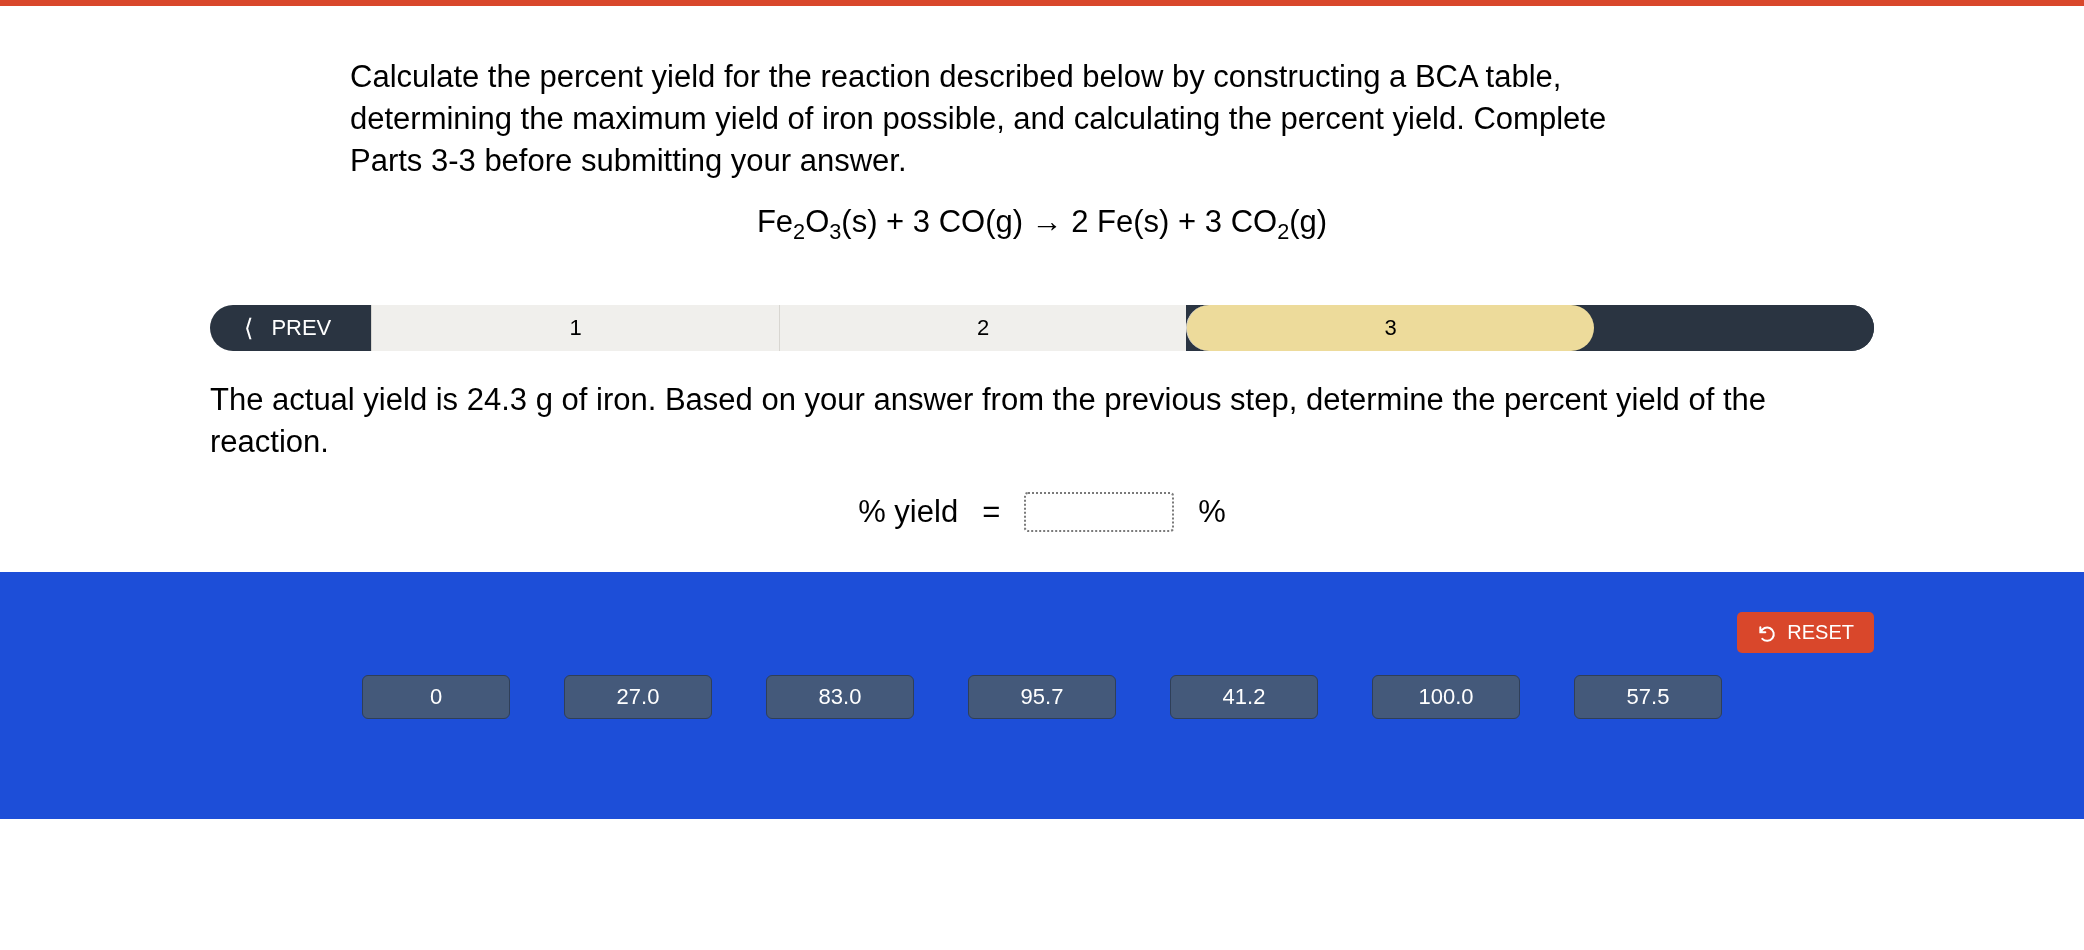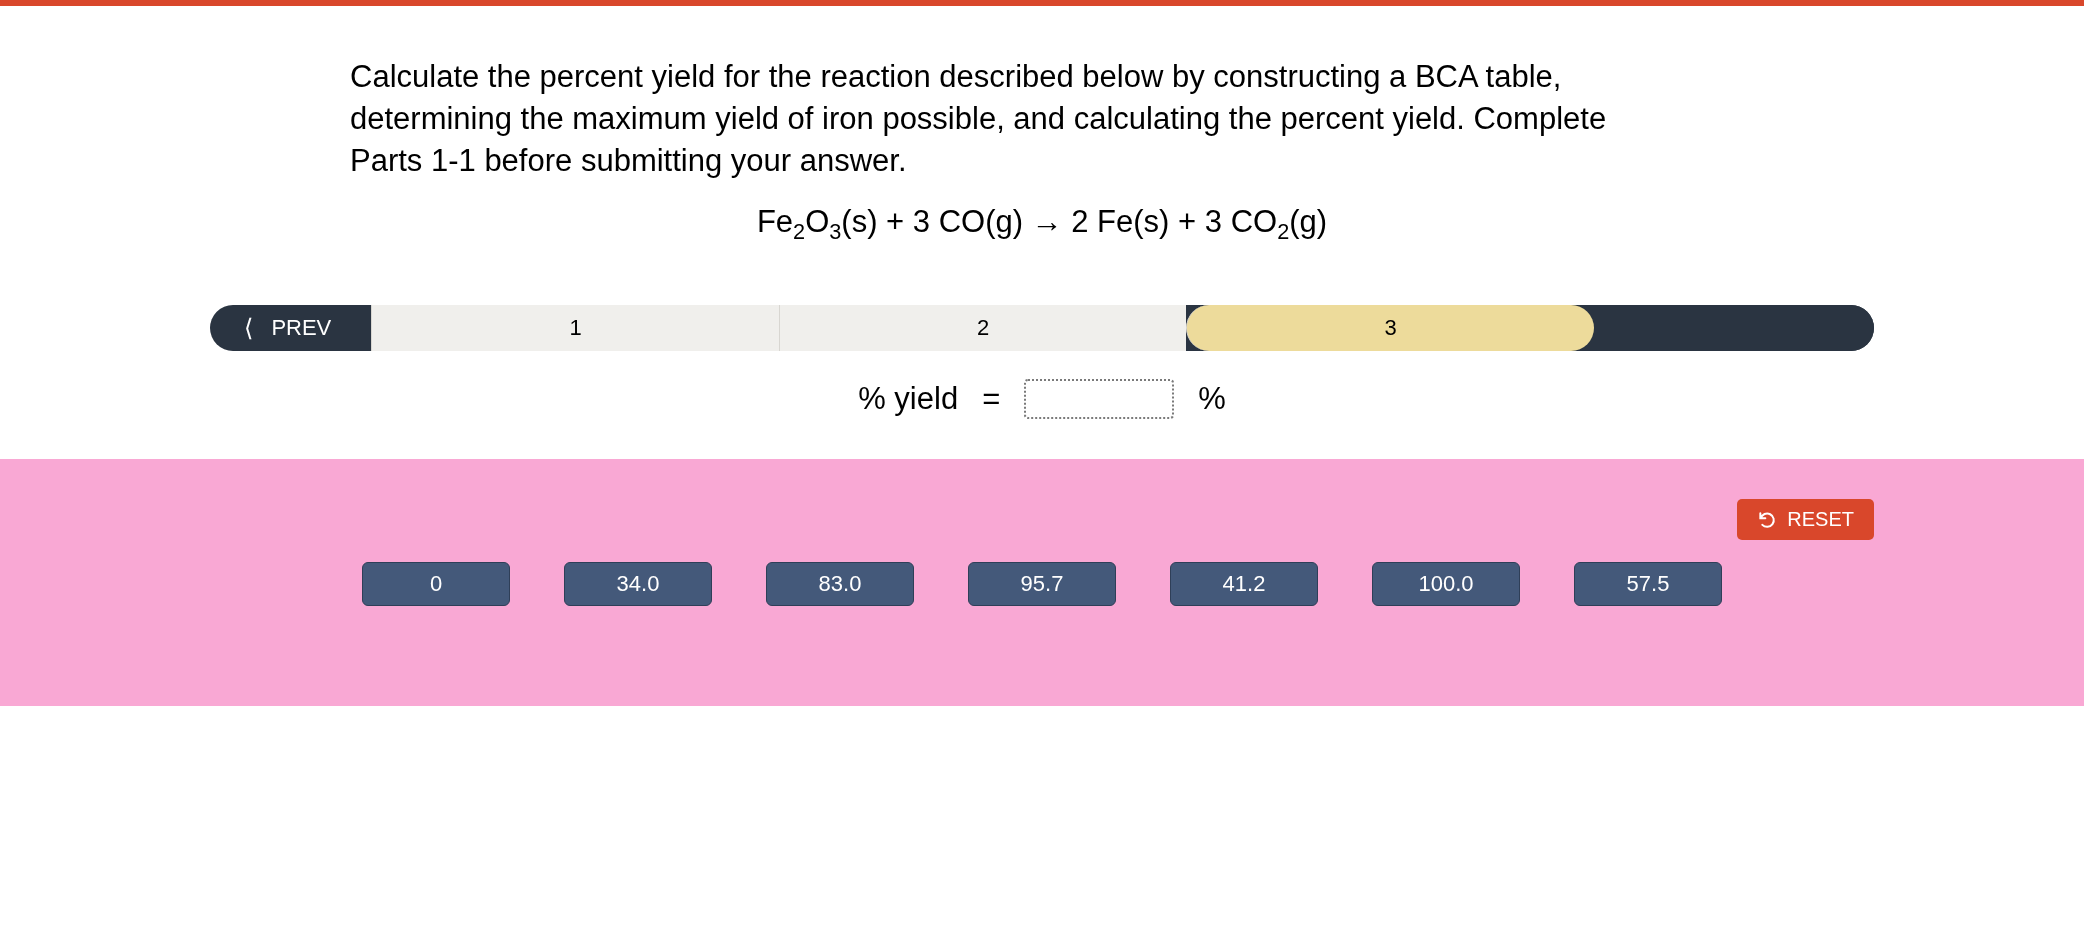"Calculate the percent yield for" div.question-text { text: 1-1 -> 3-3 }
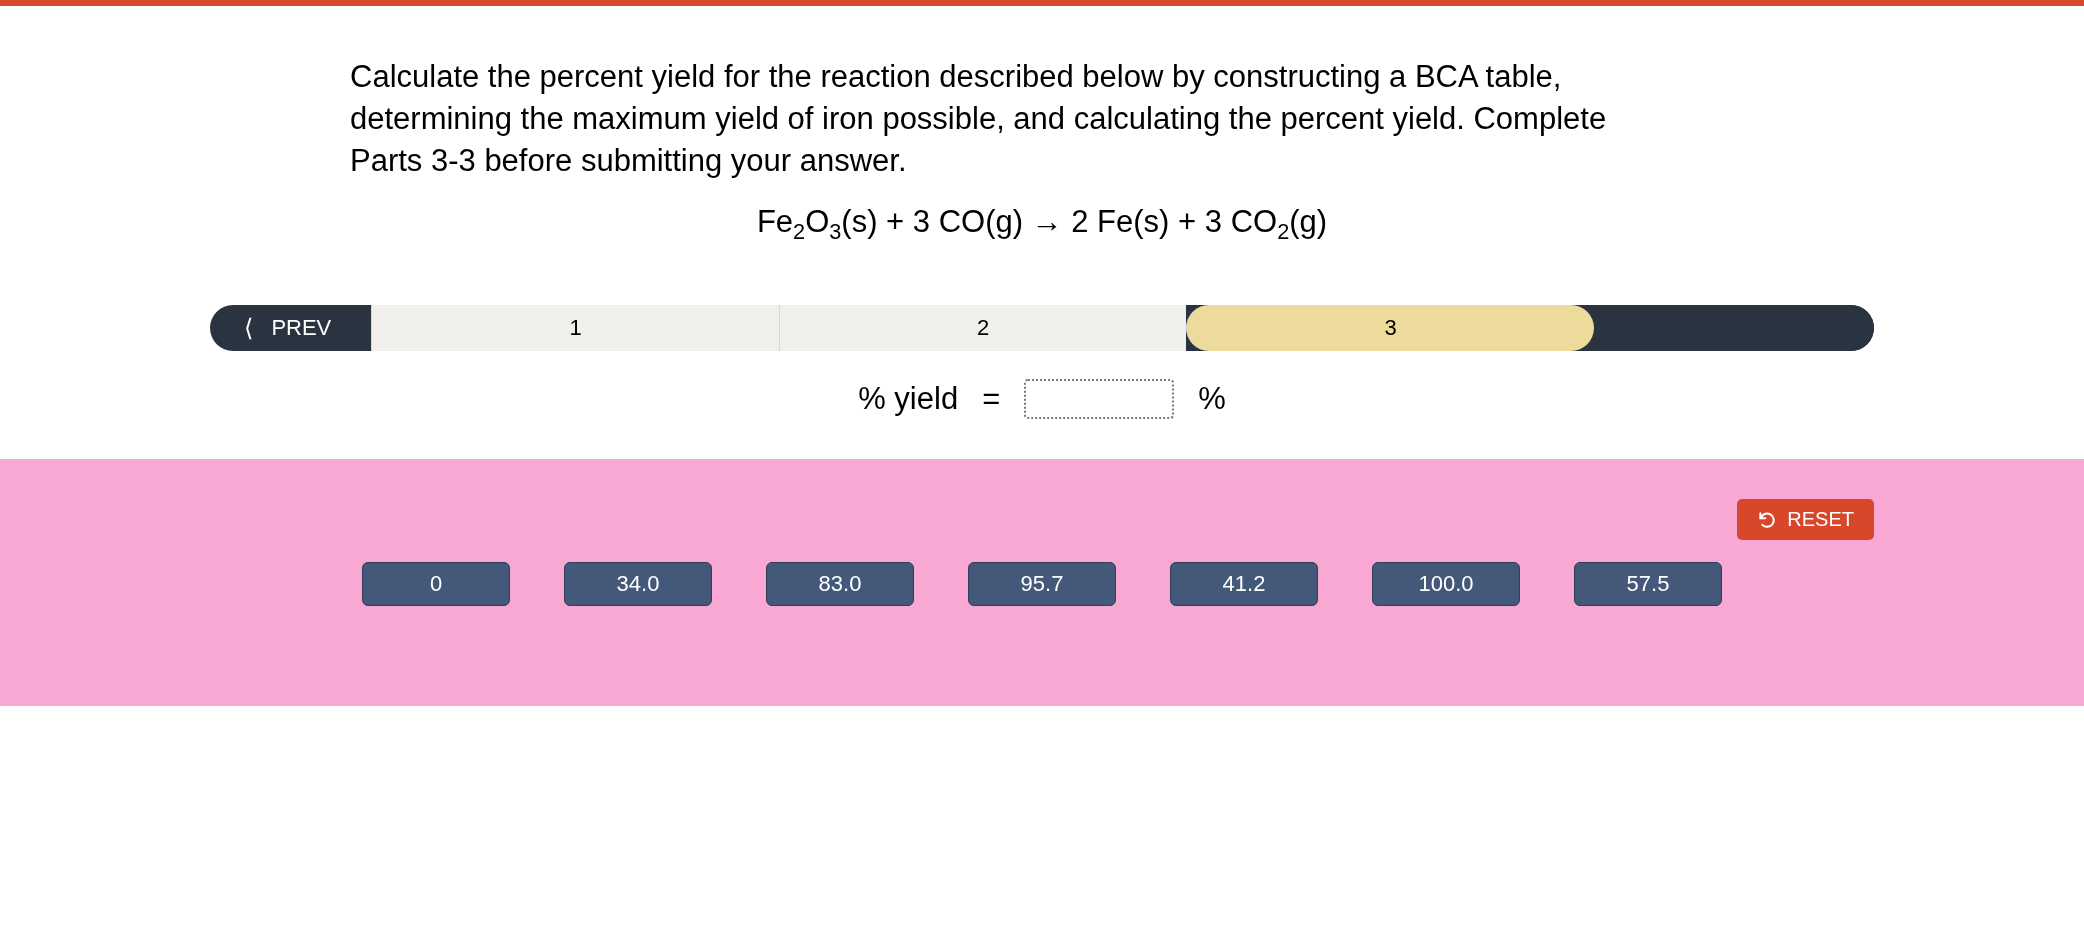"The actual yield is 24.3" div.step-question { html: none -> <div>The actual yield is 24.3 g of iron. Based on your answer from the previous step, determine the percent yield of the reaction.</div> }
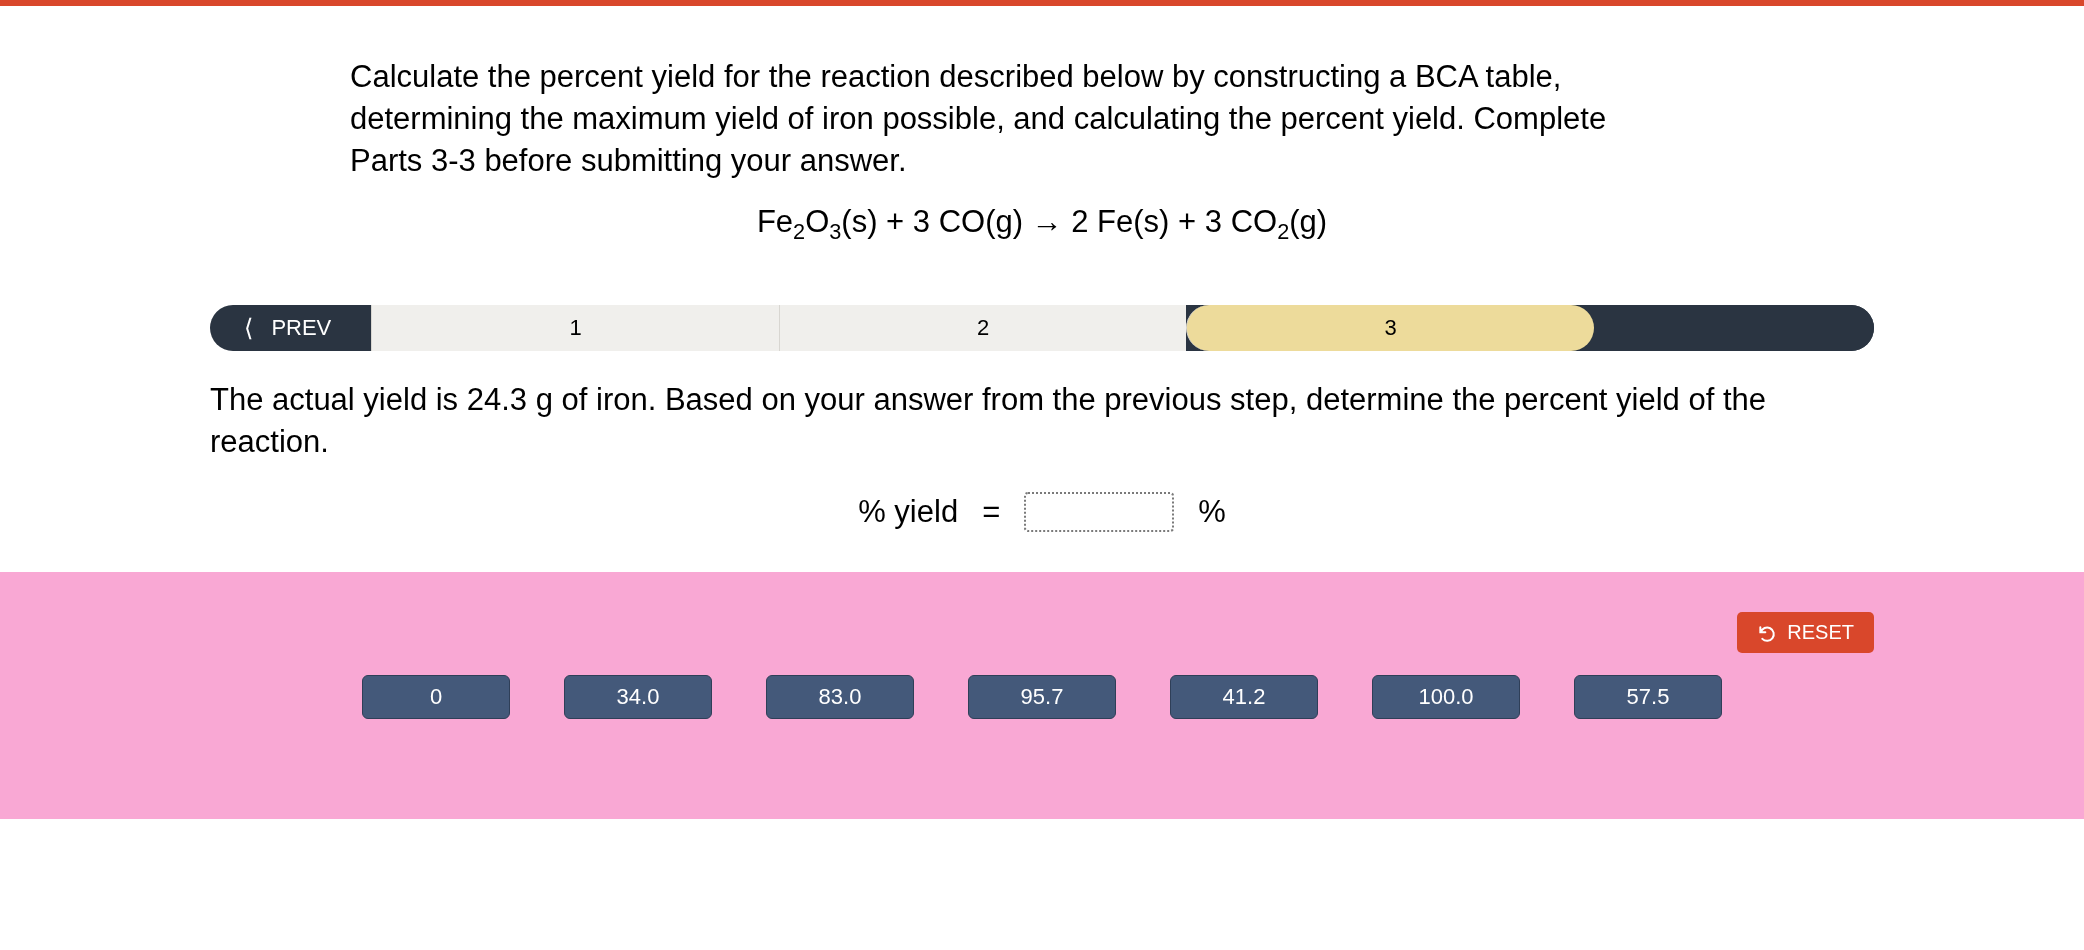"RESET" .answer-area { background: #f9a8d4 -> #1d4ed8 }
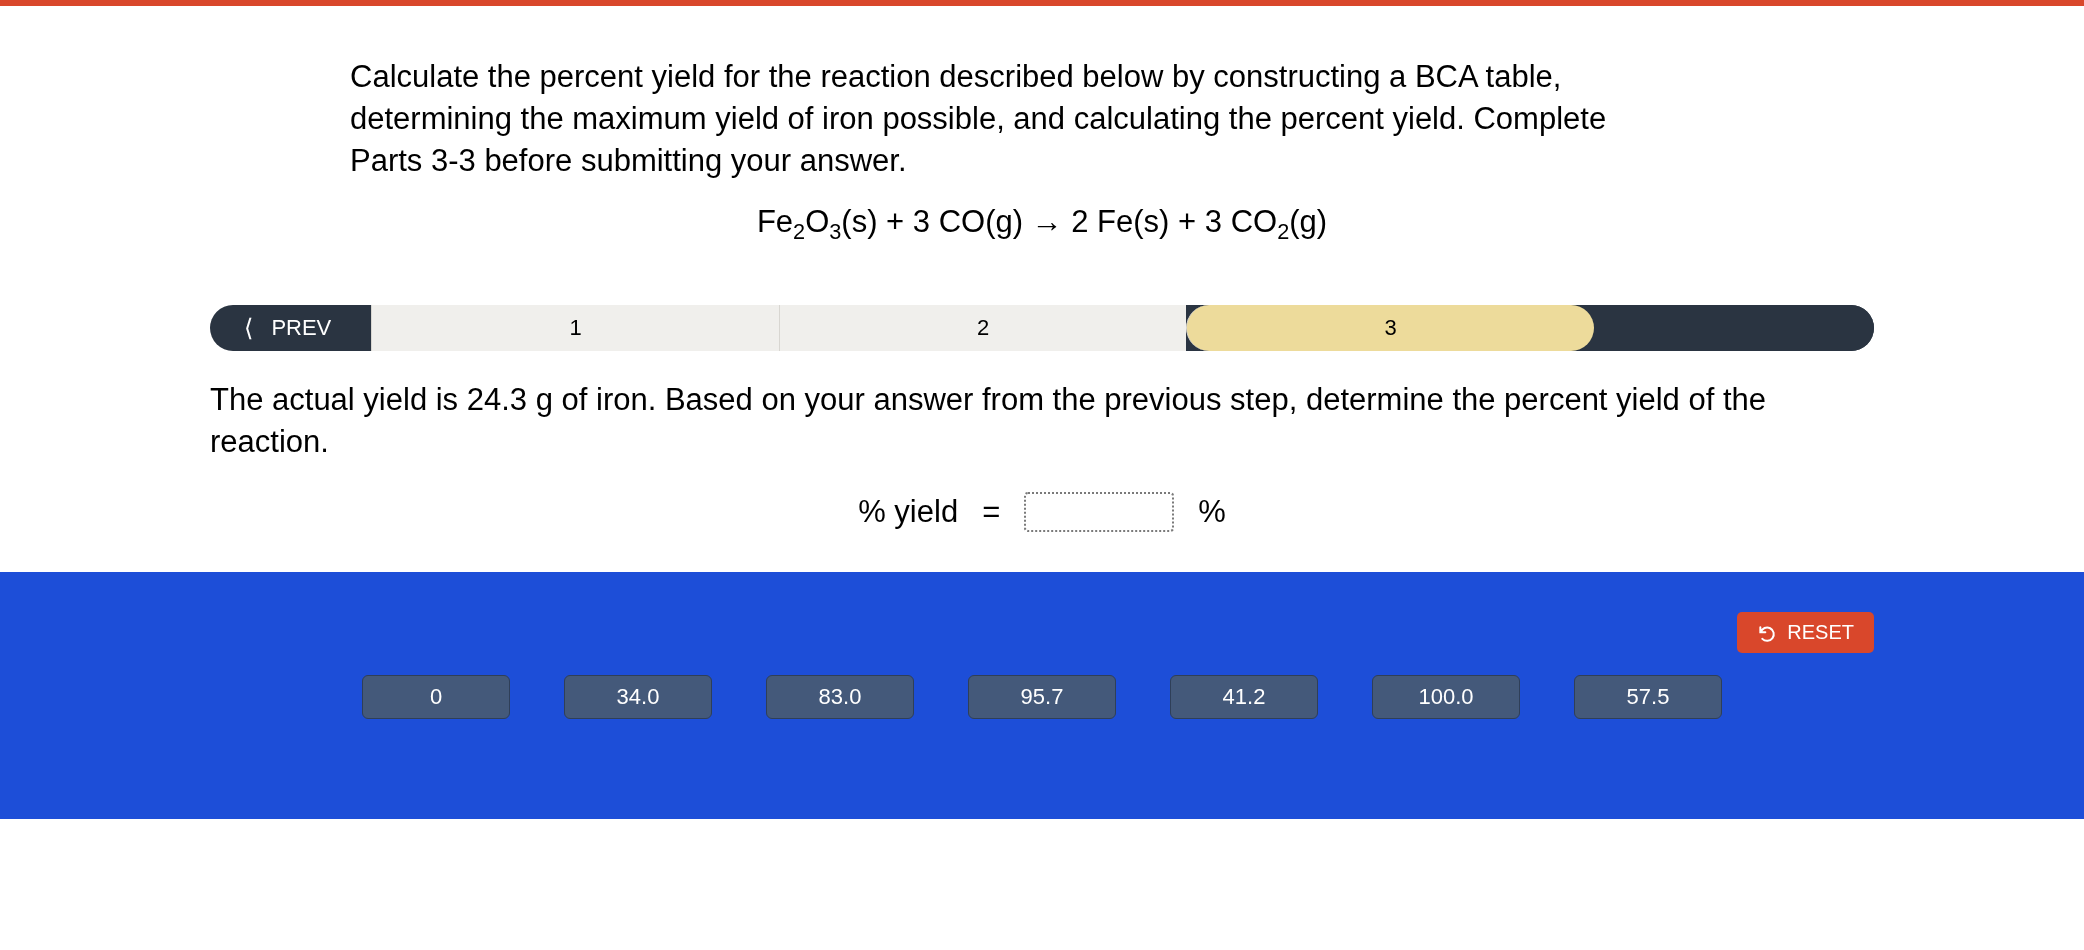"34.0" div.tile { text: 34.0 -> 27.0 }
